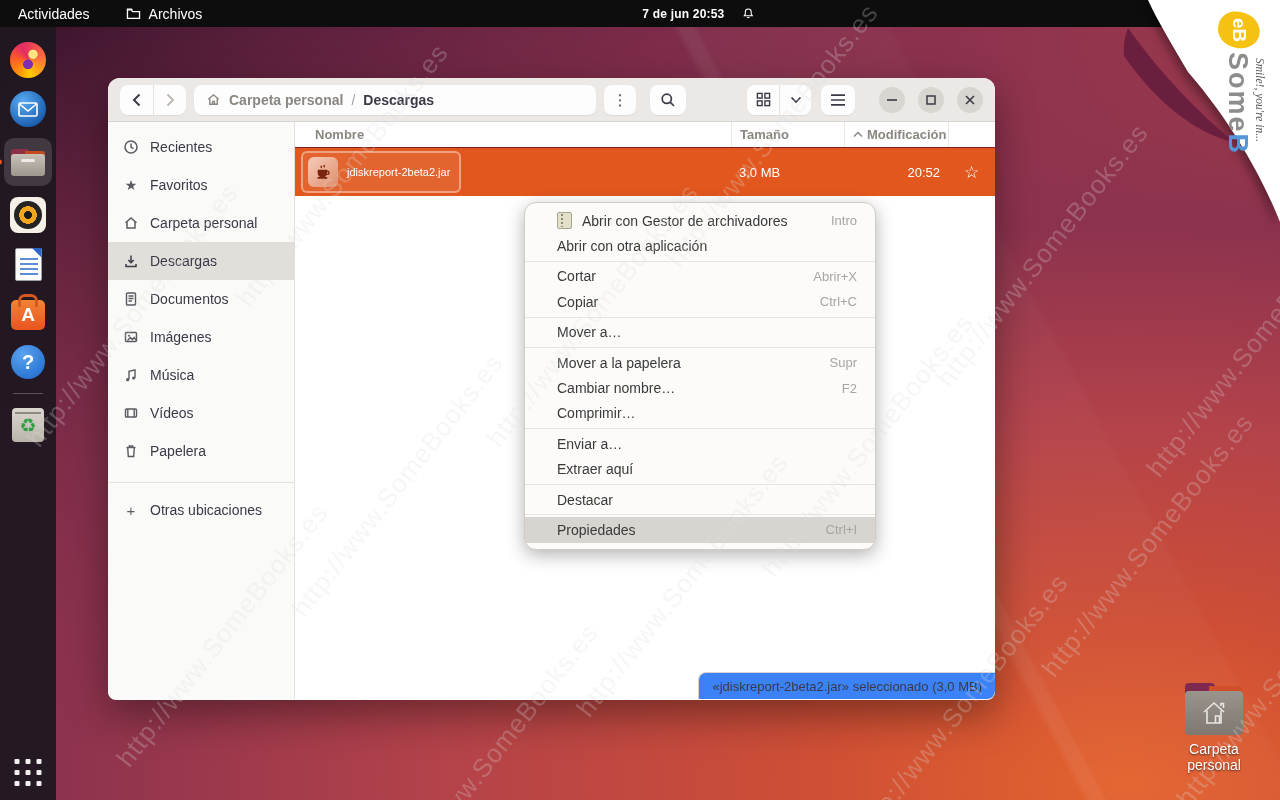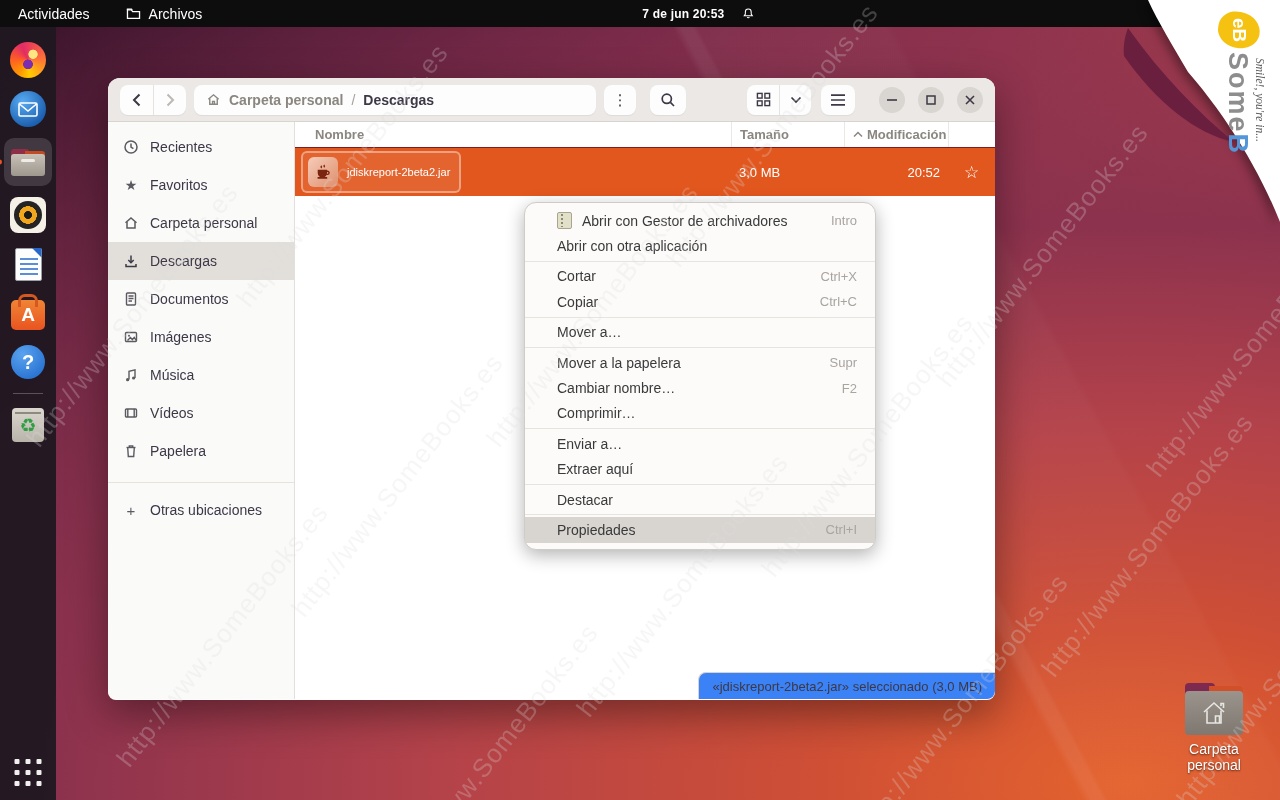"Ctrl+X" span.sc { text: Ctrl+X -> Abrir+X }
